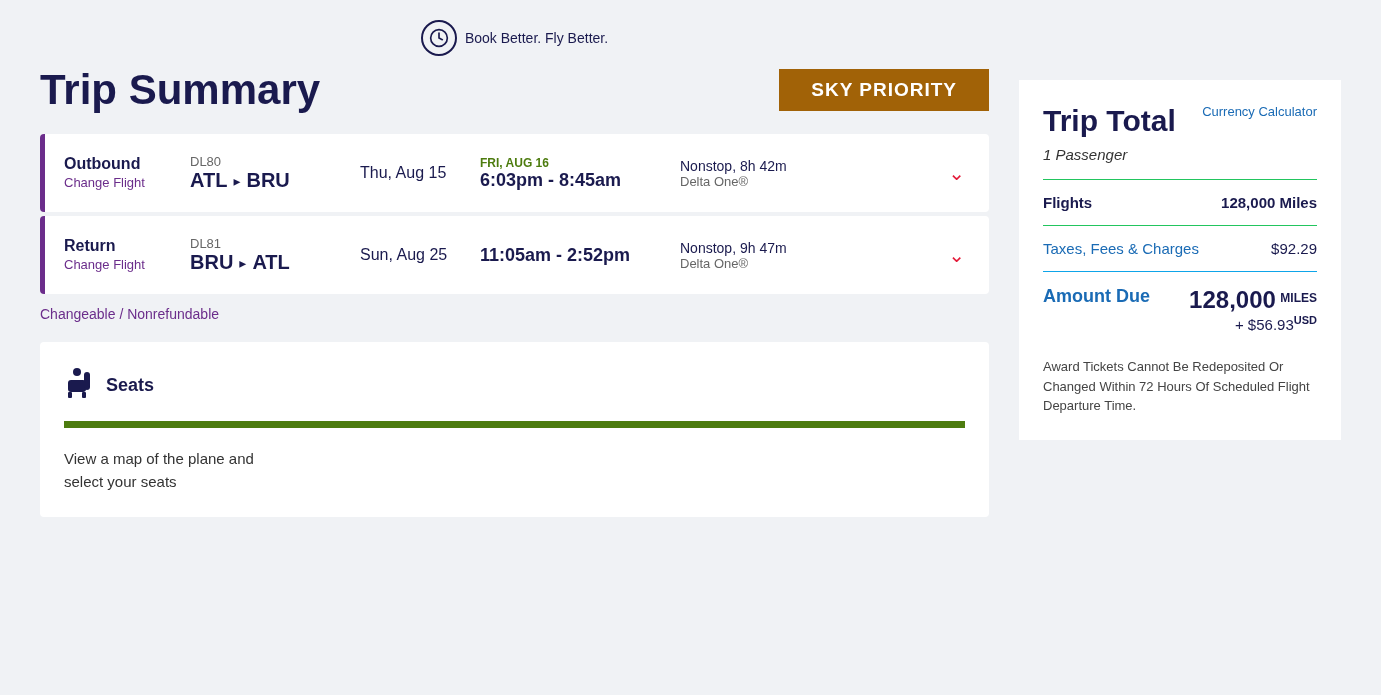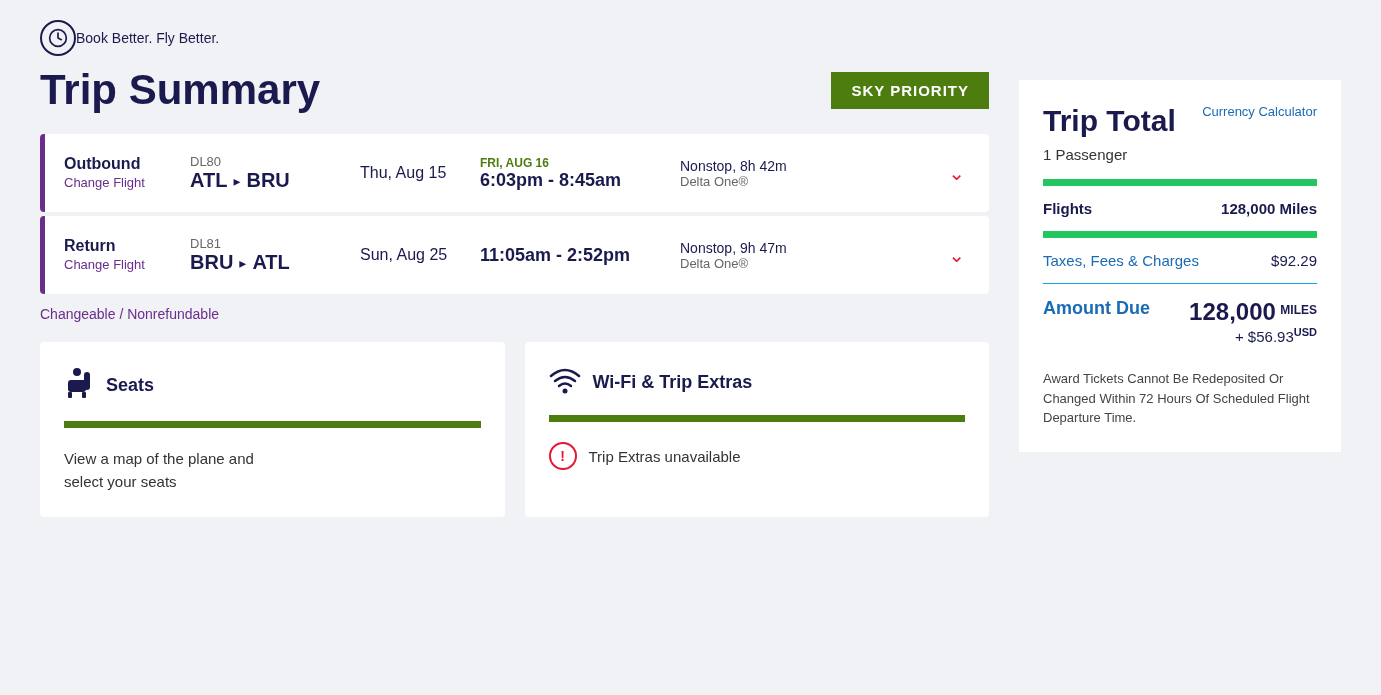"Book Better. Fly Better." .logo-bar { gap: none -> 8px; justify-content: none -> center }
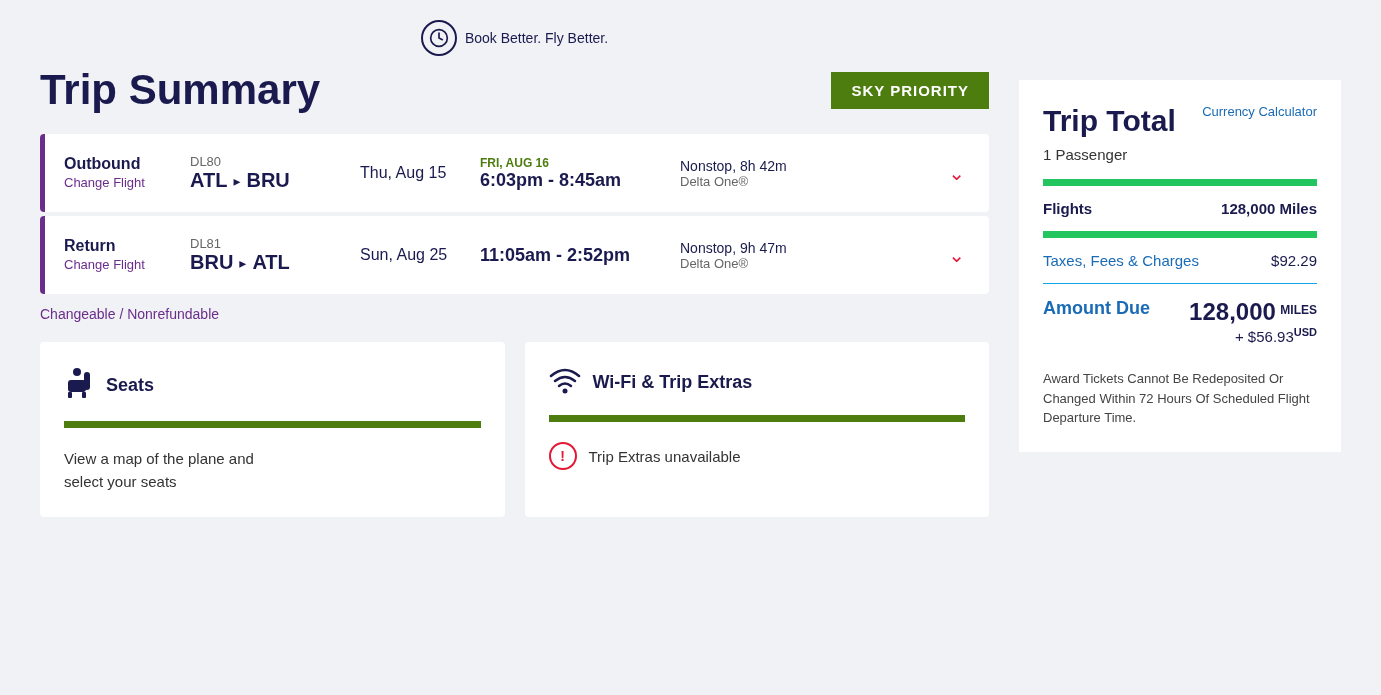"SKY PRIORITY" .sky-priority-badge { background: #4d7c0f -> #a16207; font-size: 15px -> 19px; padding: 10px 20px -> 10px 32px }
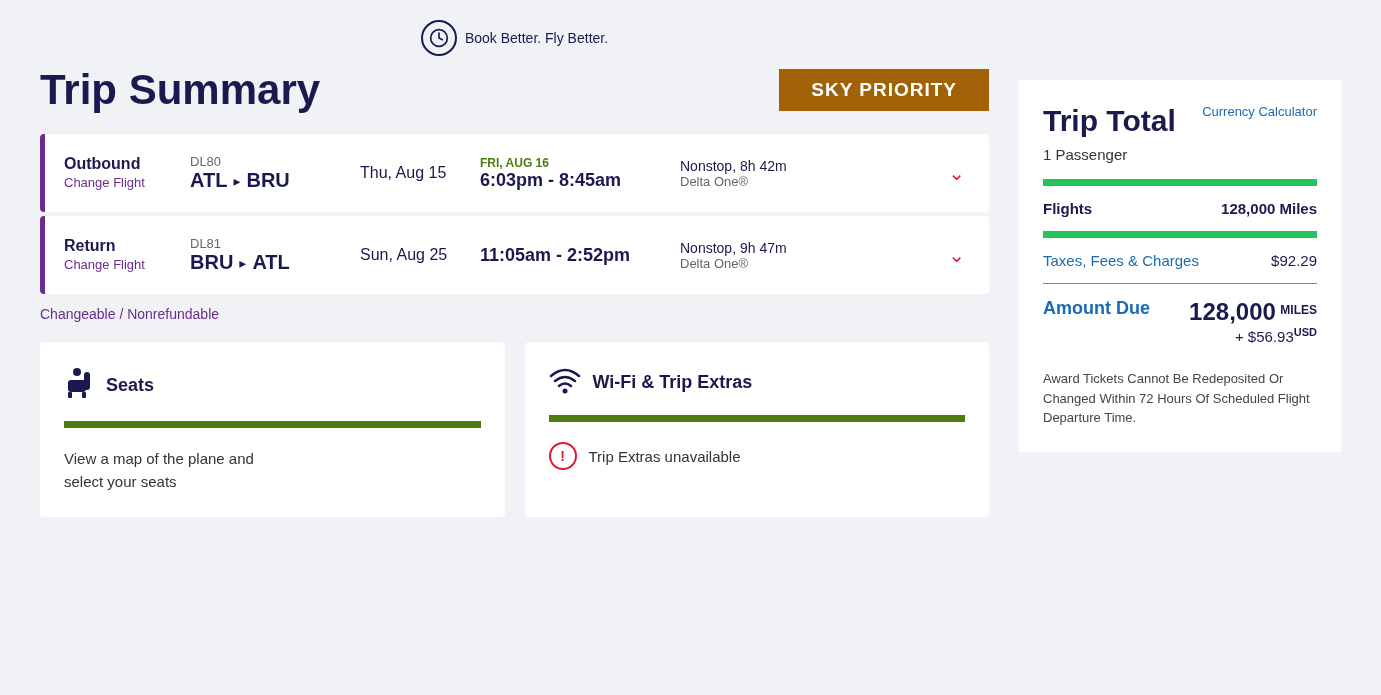"1 Passenger" .passenger-count { font-style: none -> italic }
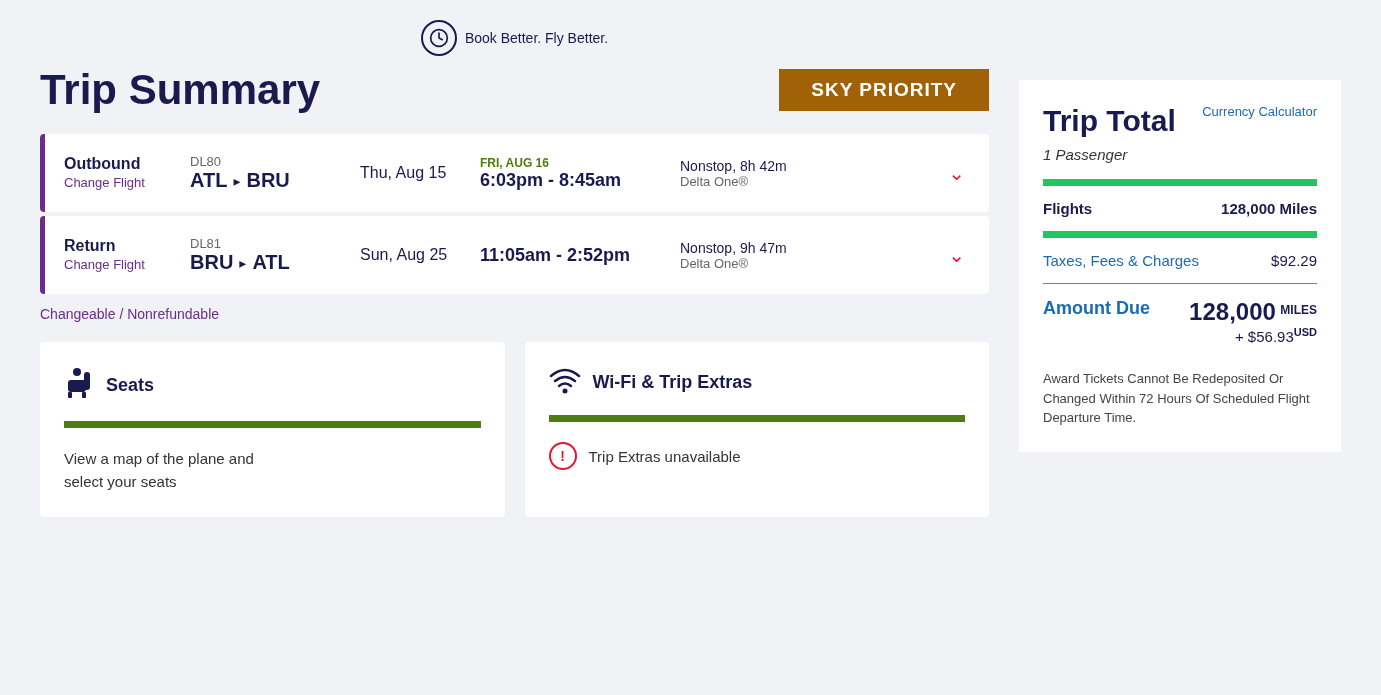"Flights" .cost-row { border-top: 7px solid #22c55e -> 1px solid #22c55e }
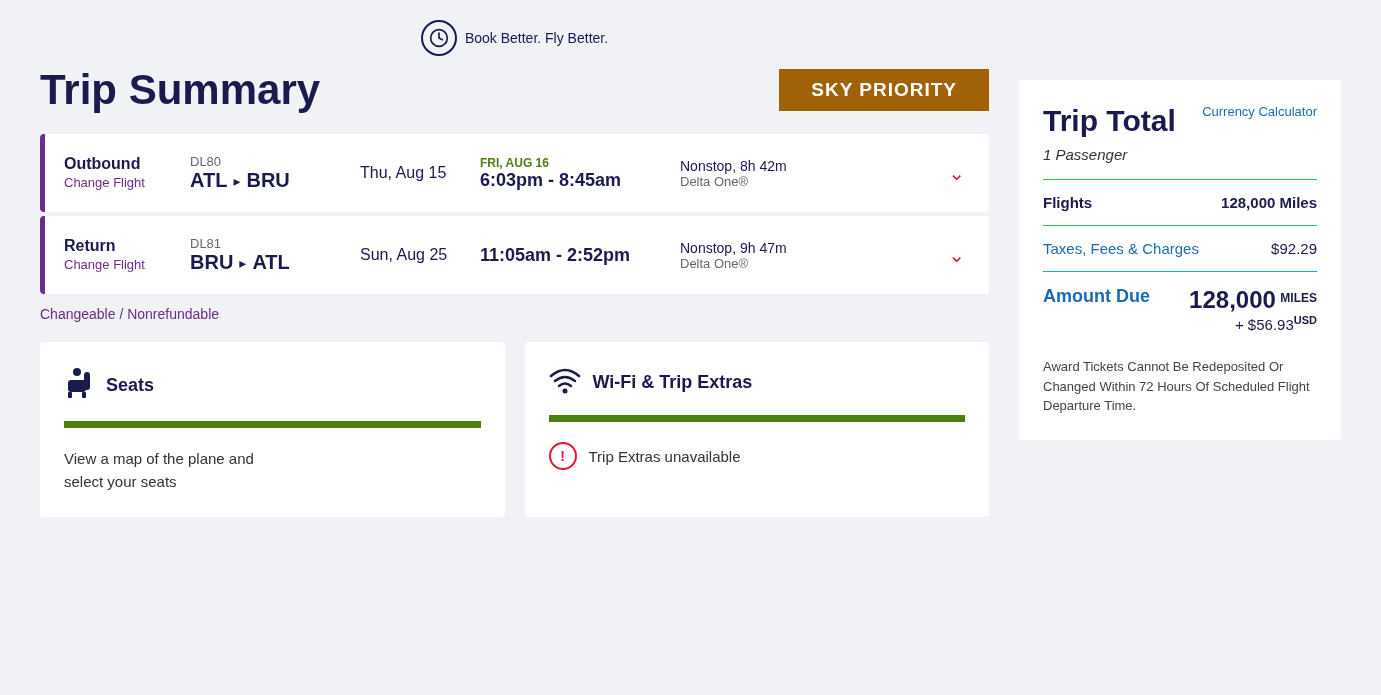"Wi-Fi & Trip Extras" div.service-card { html: <div> <div> <div> <svg> <path></path> <path></path> <path></path> <circle></circle> </svg> </div> <span>Wi-Fi &amp; Trip Extras</span> </div> <div> <div> <div>!</div> <span>Trip Extras unavailable</span> </div> </div> </div> -> none }
